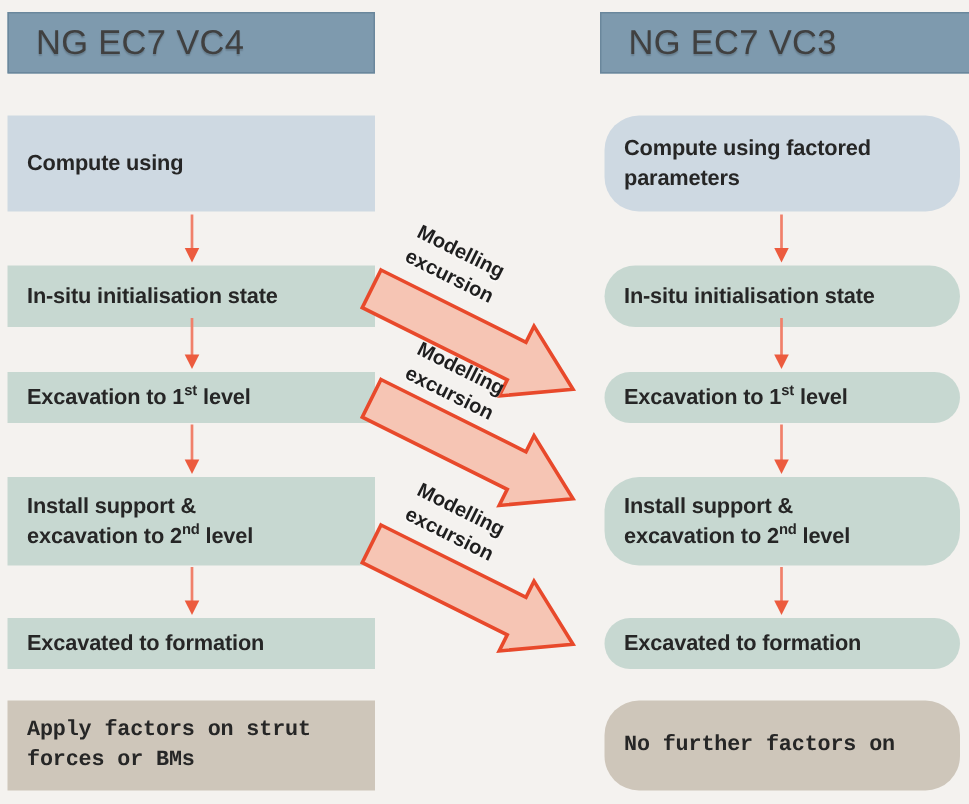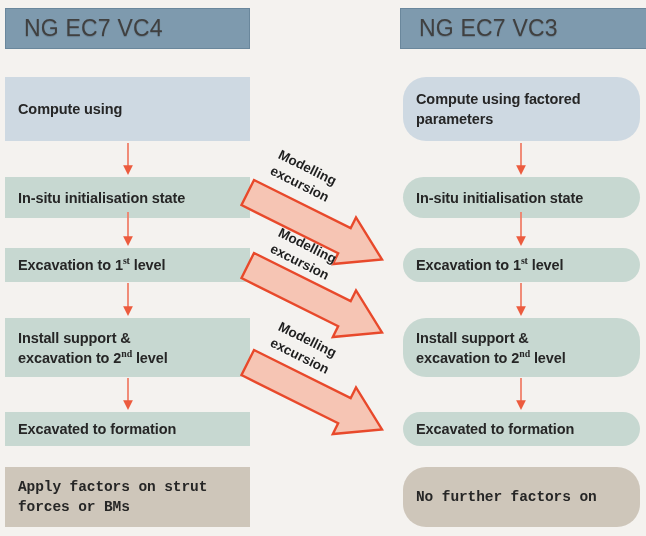"st" .pbox sup { font-family: Liberation Serif, serif -> none }
